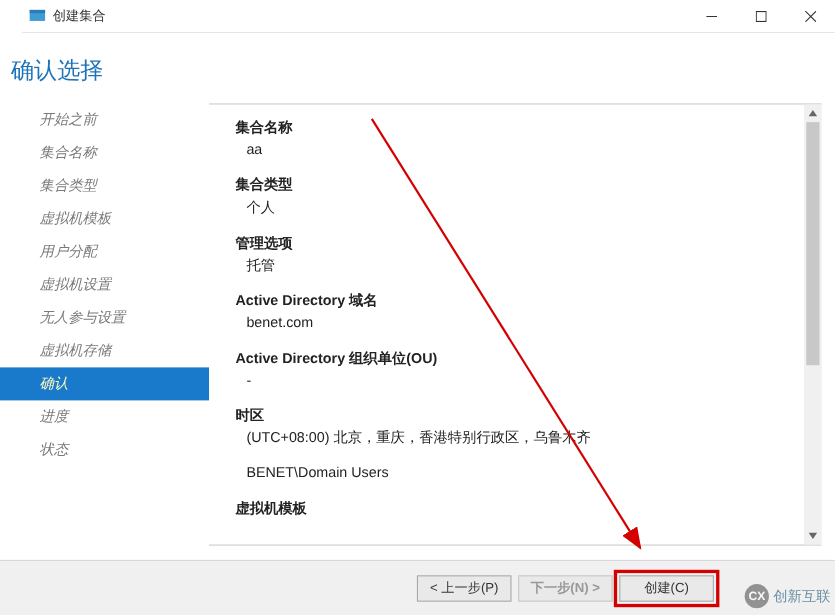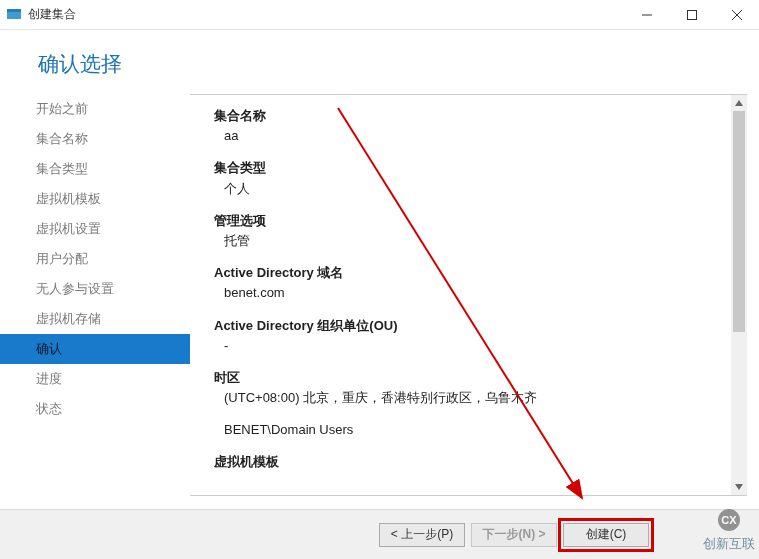"创建集合" .titlebar { margin-left: none -> 20px }
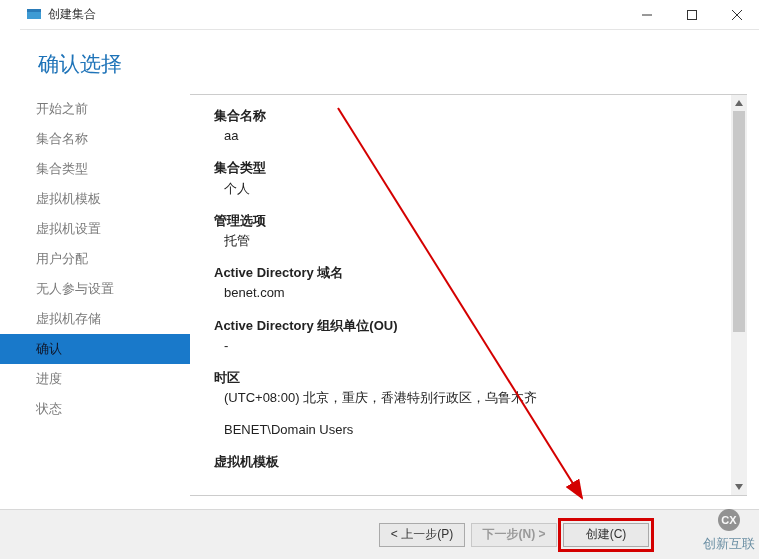"确认选择" .page-heading { padding: 20px 0 16px 38px -> 20px 0 16px 10px }
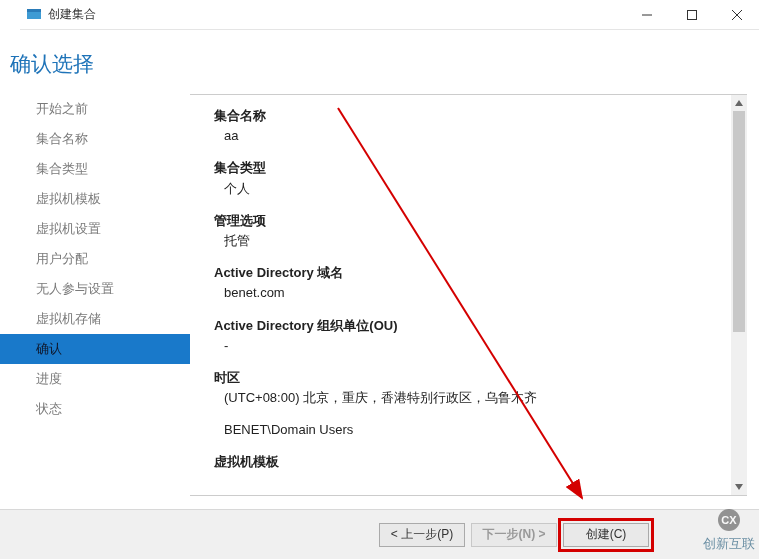"开始之前" .sidebar { font-style: none -> italic }
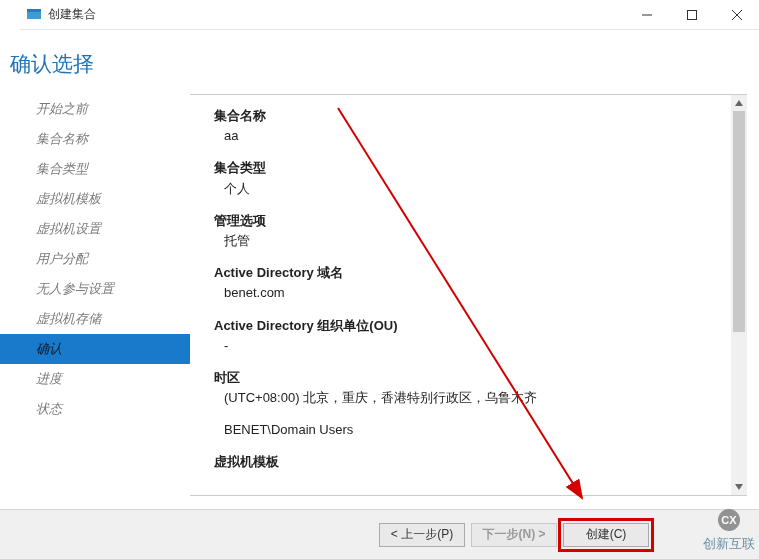"虚拟机设置" div.sidebar-item { order: before "用户分配" -> after "用户分配" }
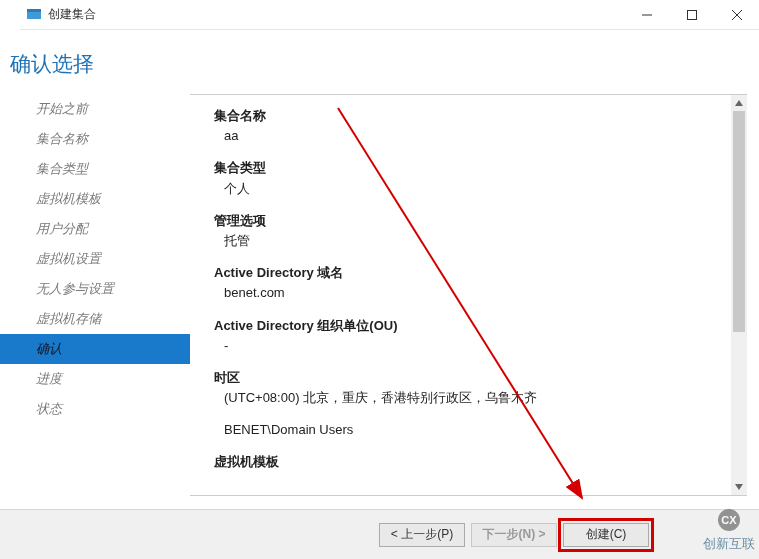"确认" .sidebar-item.selected { color: #0f172a -> #fef9c3 }
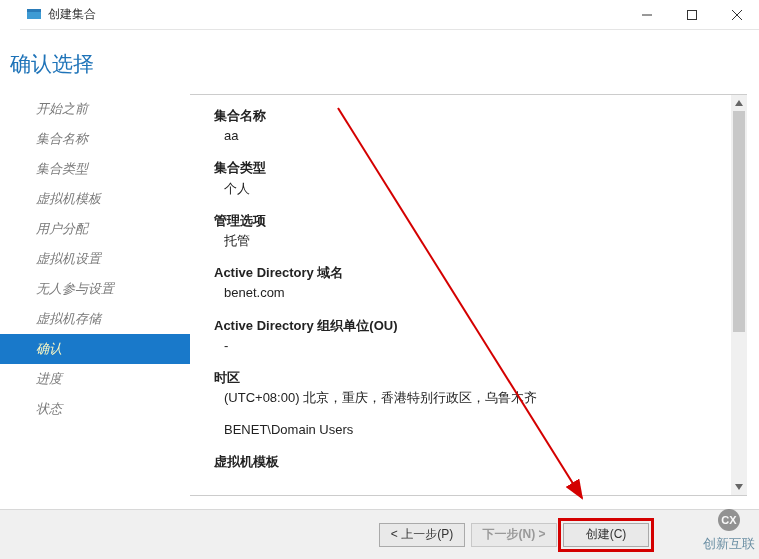"CX" .watermark { flex-direction: column -> none }
